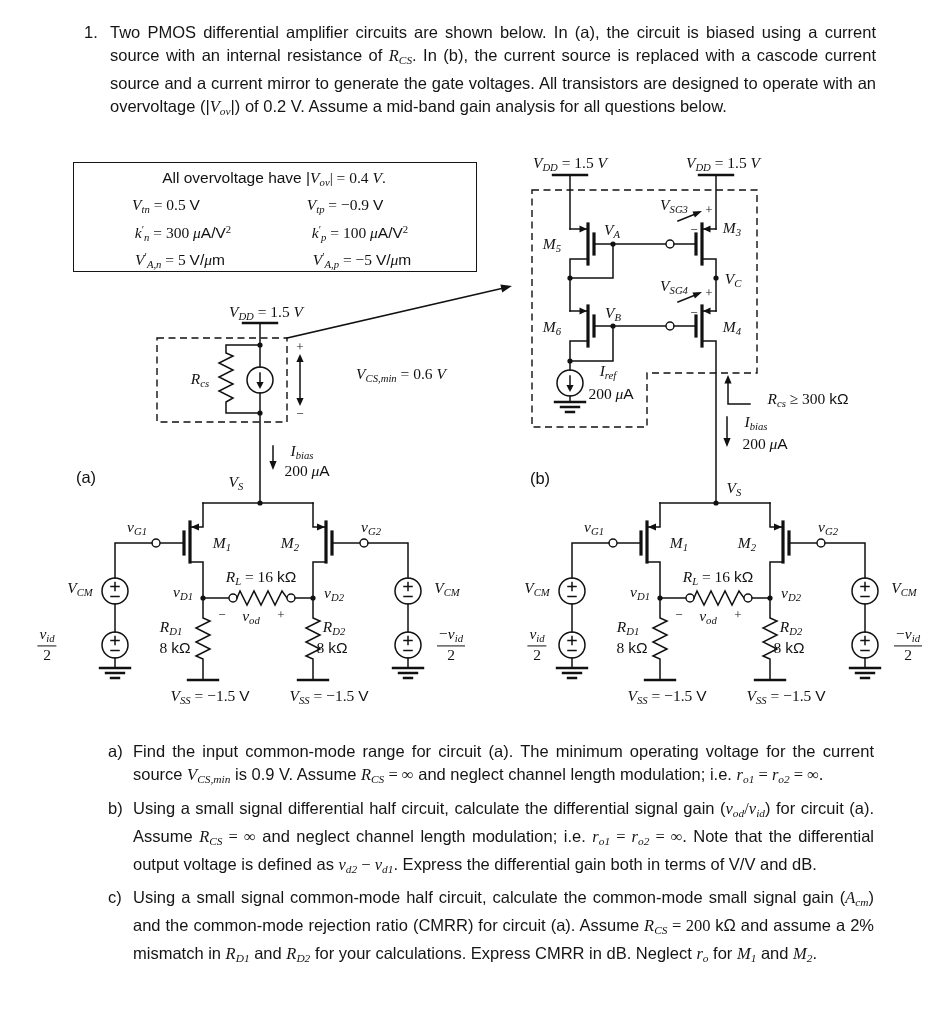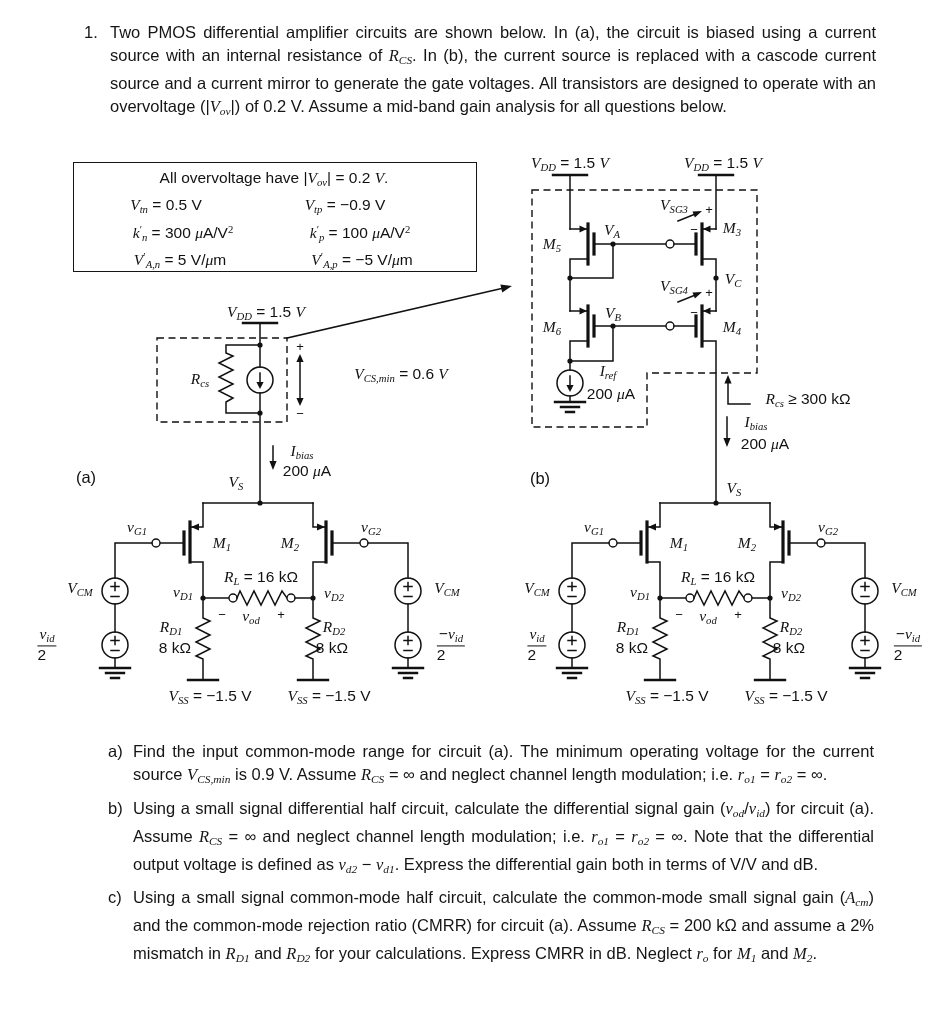"= 1.5" .s-r { font-family: Liberation Sans, sans-serif -> Liberation Serif, serif }
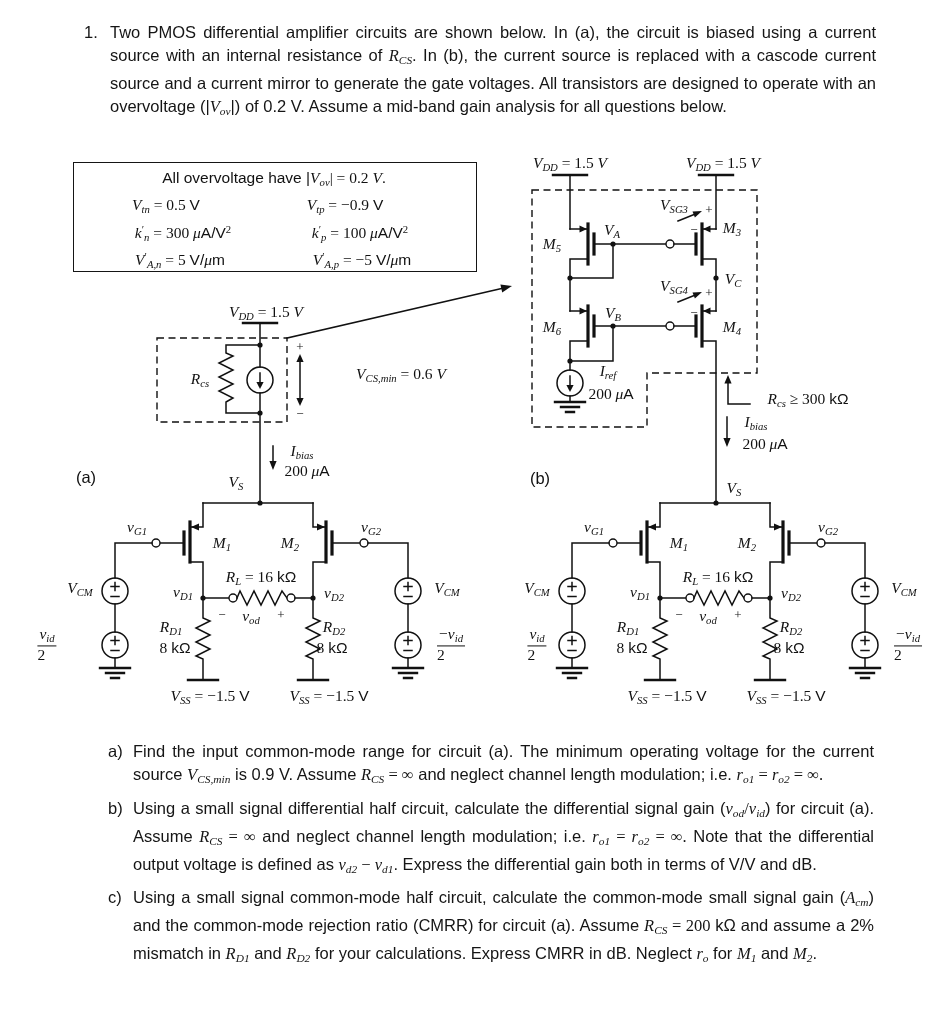"| = 0.2" span.s-r { text: 0.2 -> 0.4 }
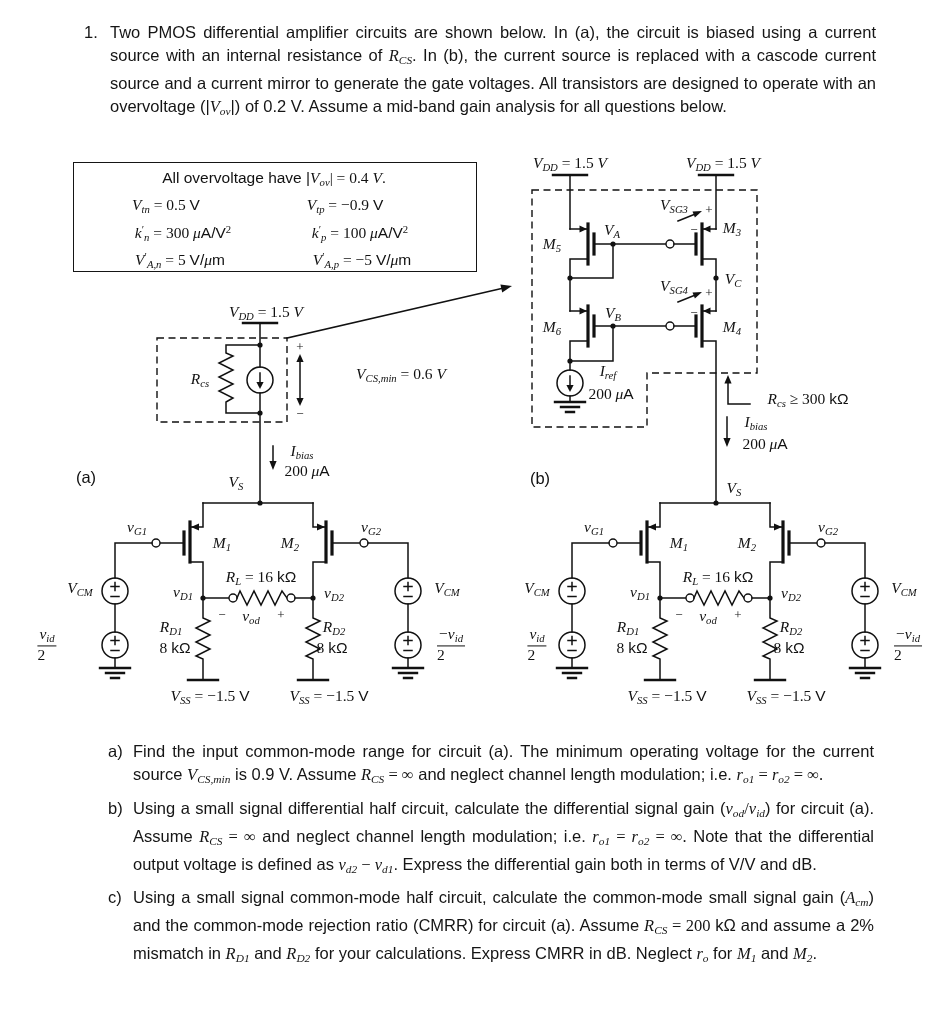"vid" .frac { align-items: none -> center }
